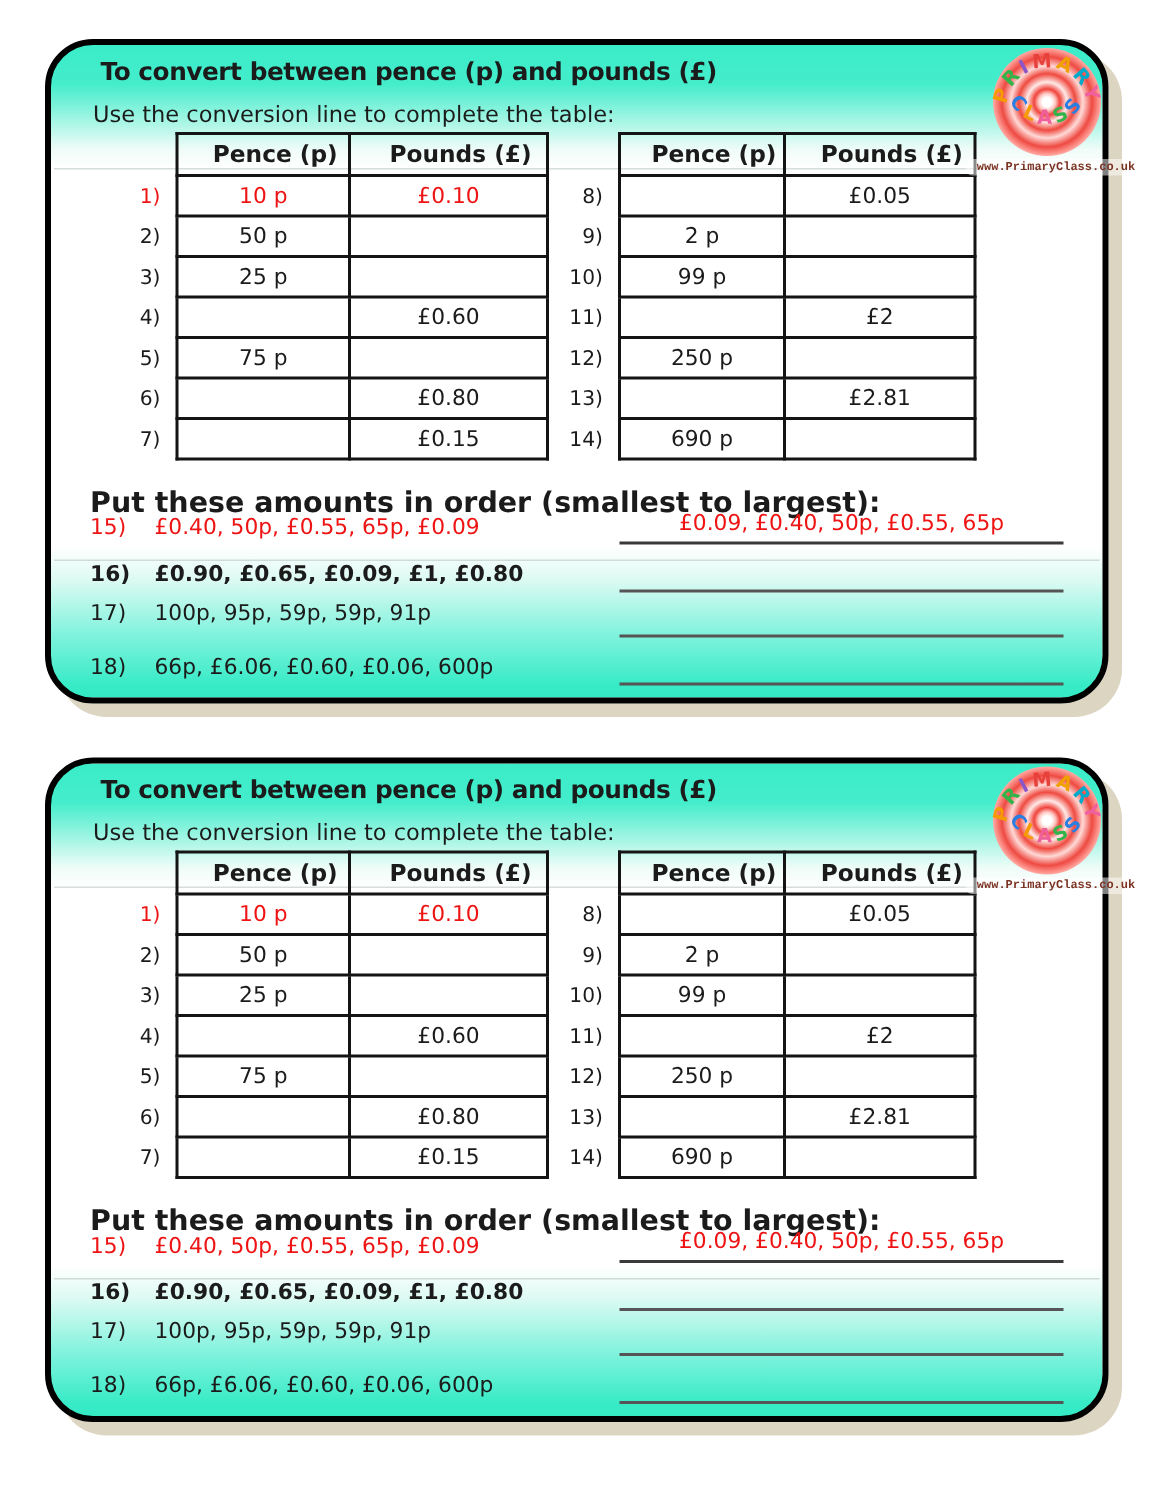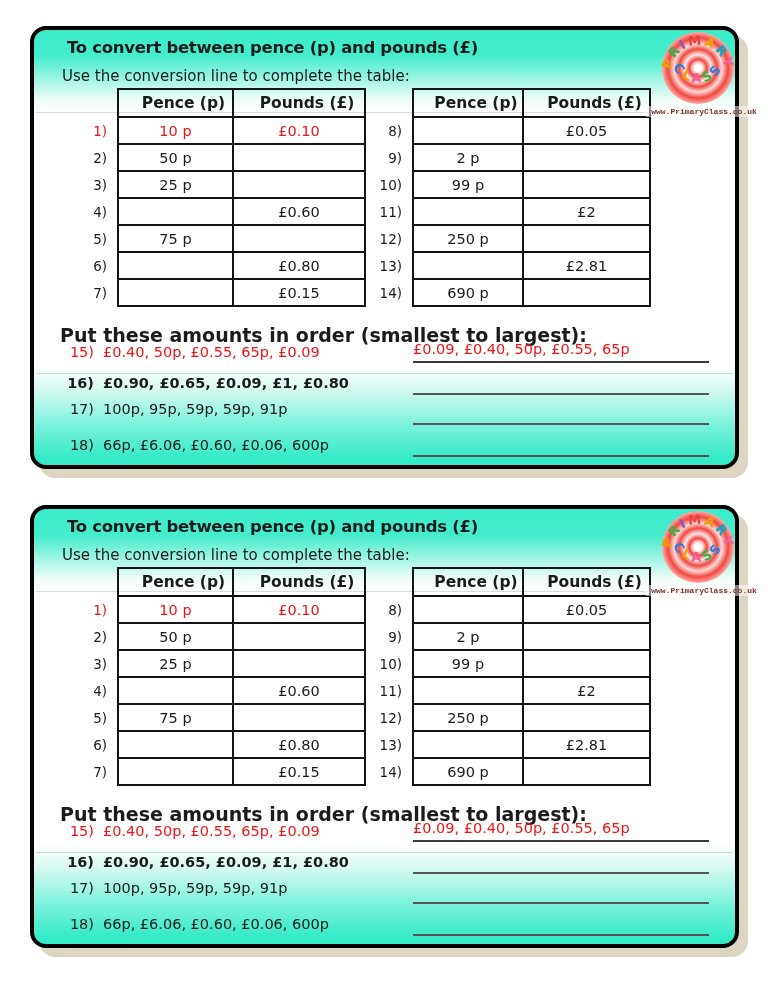"To convert between pence (p)" .panel { border-radius: 16px -> 32px }
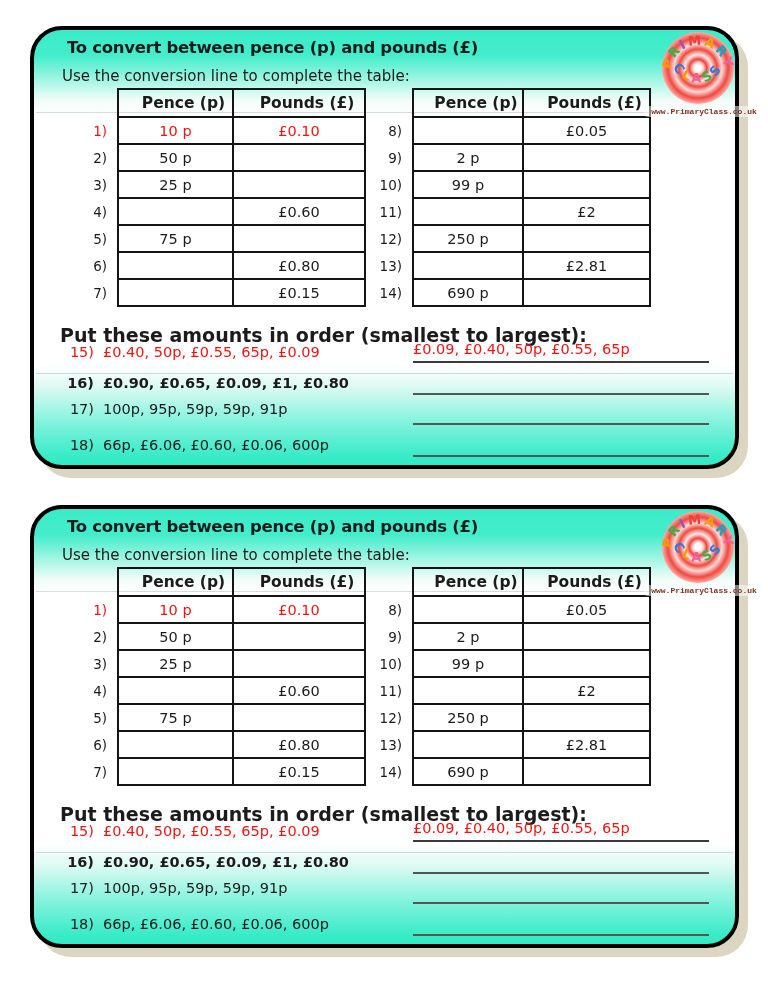"15)" .onum { text-align: right -> left }
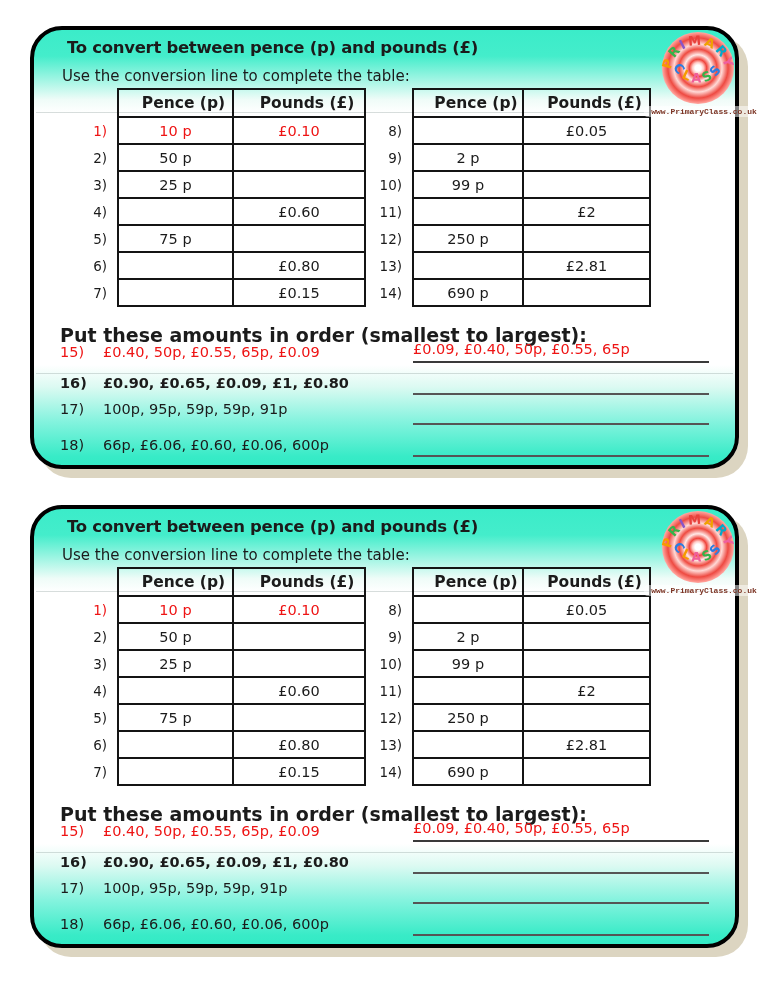"£0.09, £0.40, 50p, £0.55, 65p" .answer-text { text-align: none -> center }
